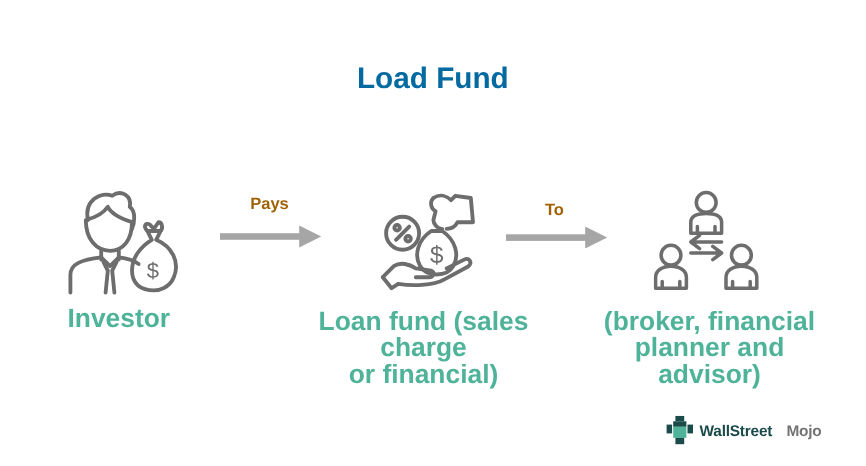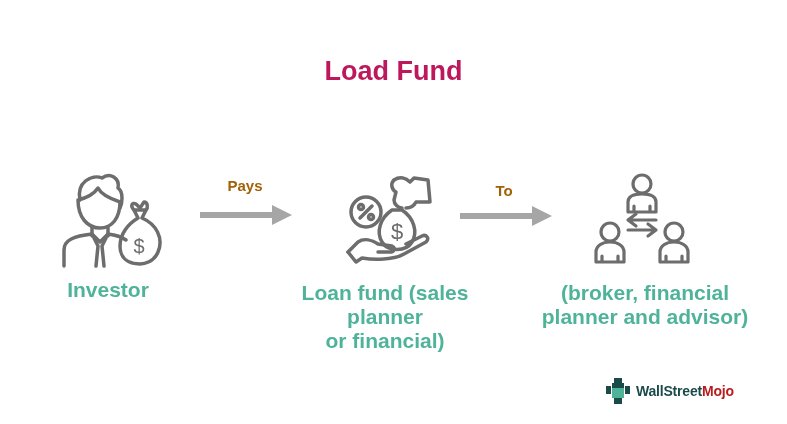"Load Fund" .title { color: #be185d -> #0369a1 }
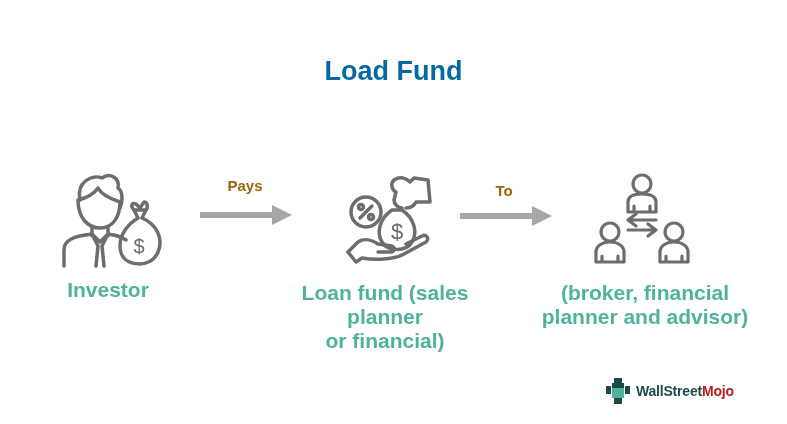"Investor" .label { font-size: 21px -> 24px }
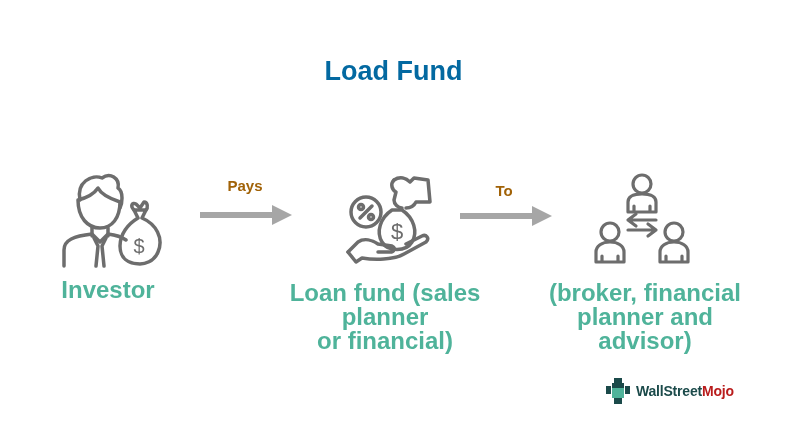"Loan fund (sales planner" div { text: planner -> charge }
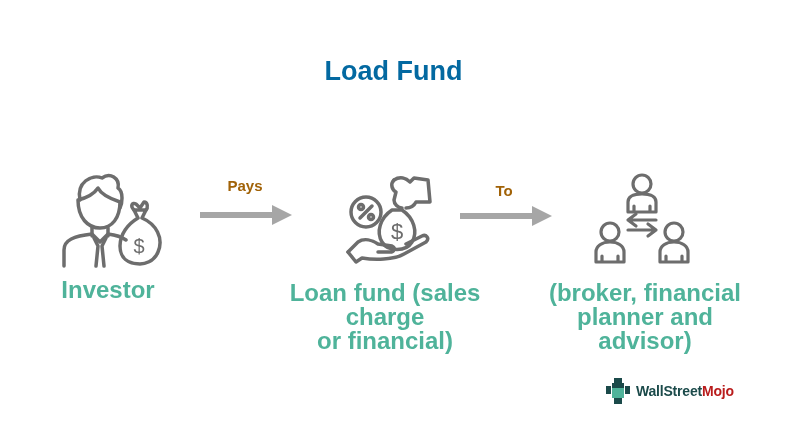"Mojo" .logo-text .mojo { color: #b91c1c -> #737373; padding-left: none -> 13px }
